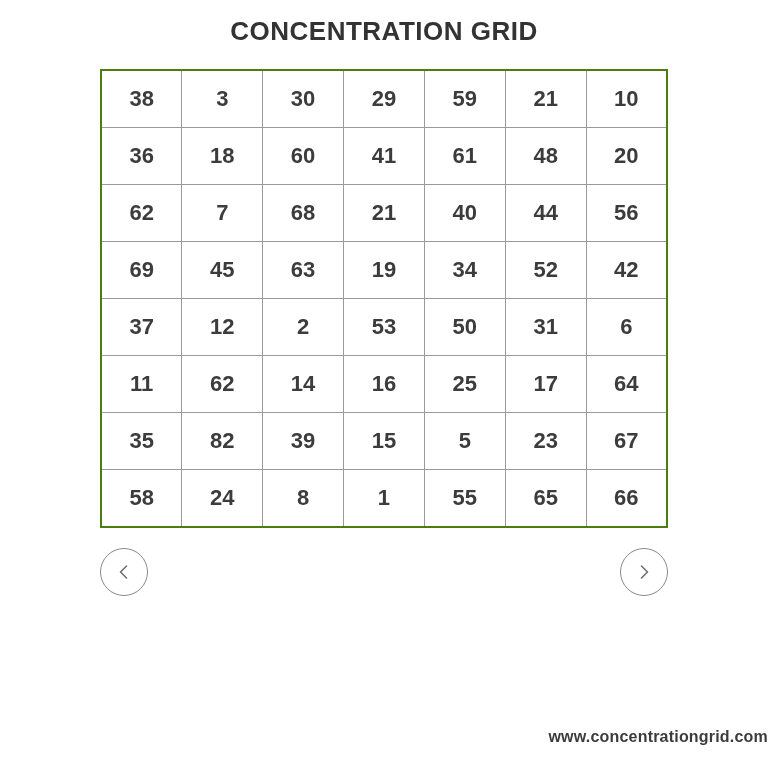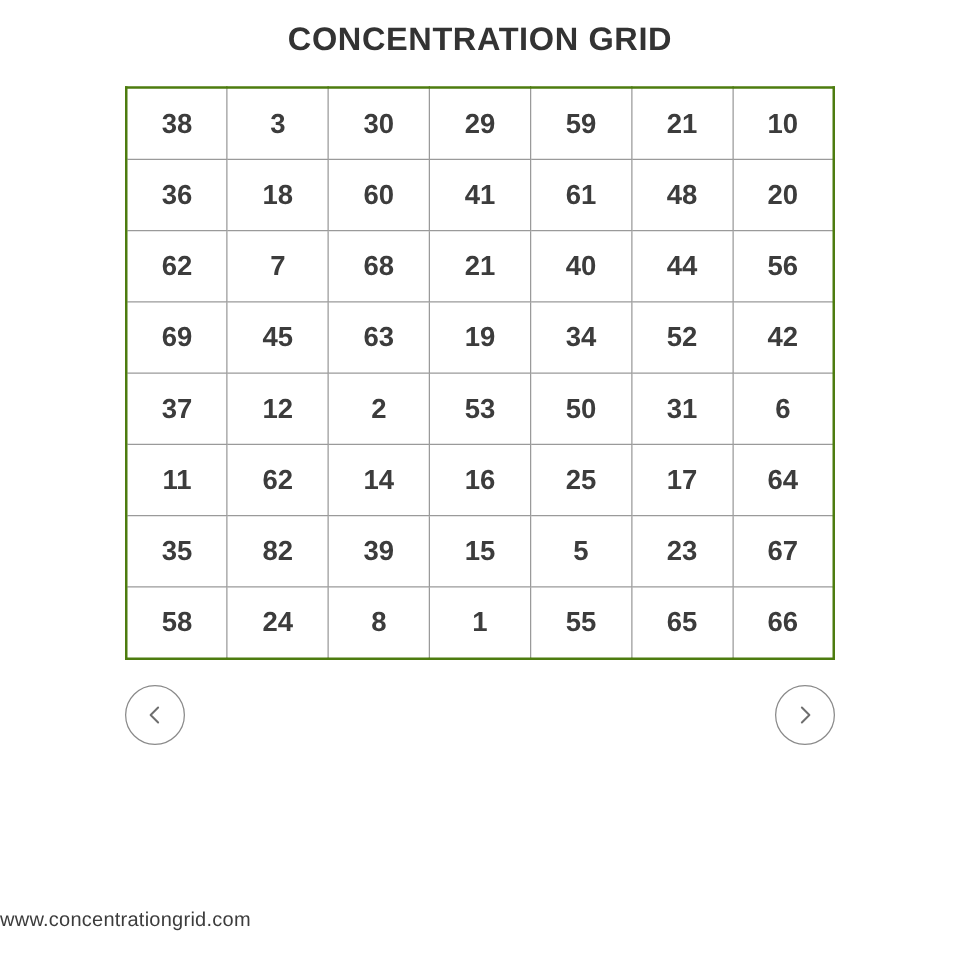"www.concentrationgrid.com" .footer { font-weight: none -> bold; text-align: left -> right }
